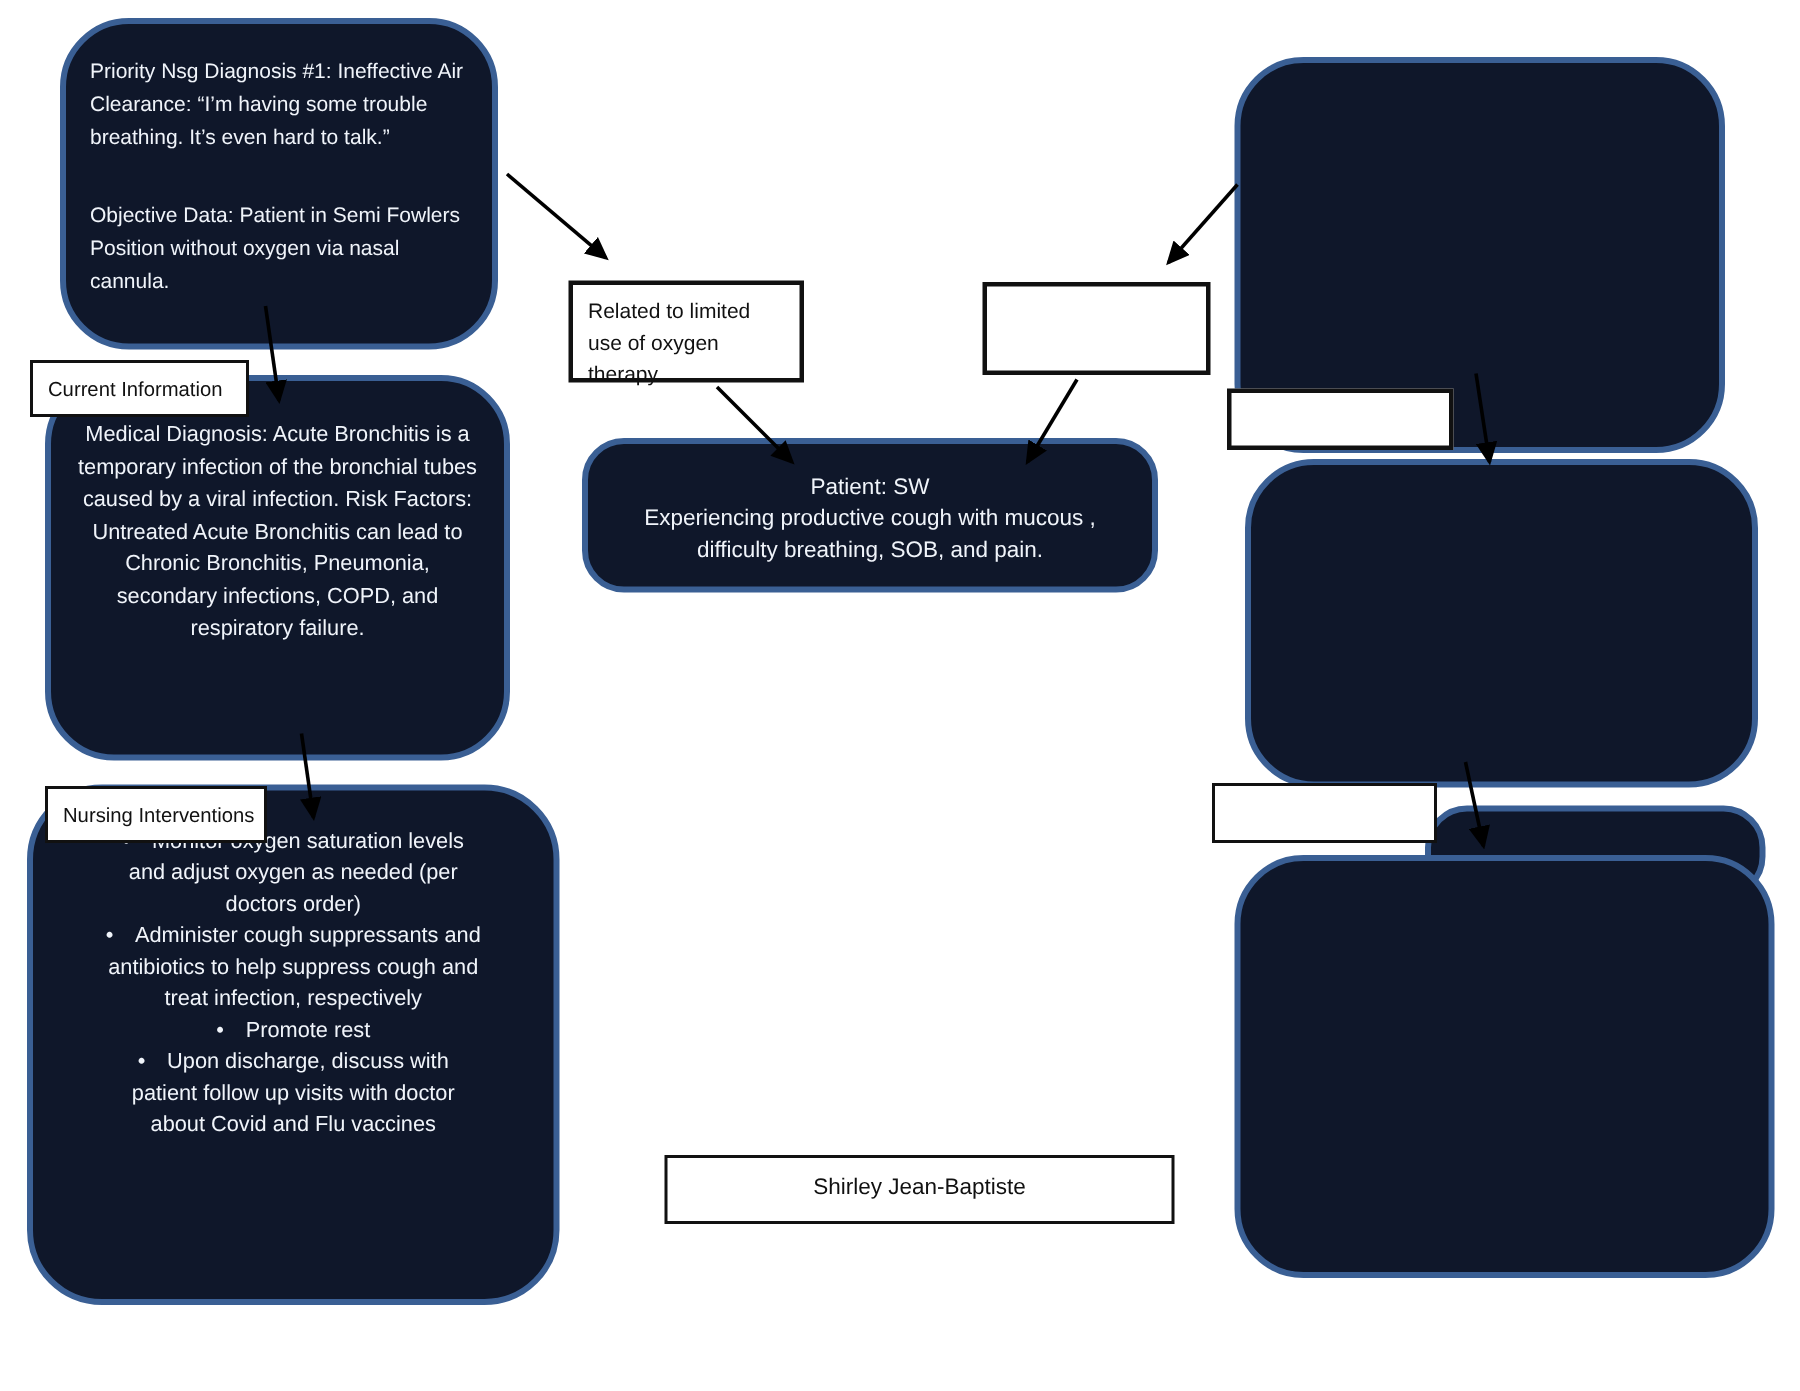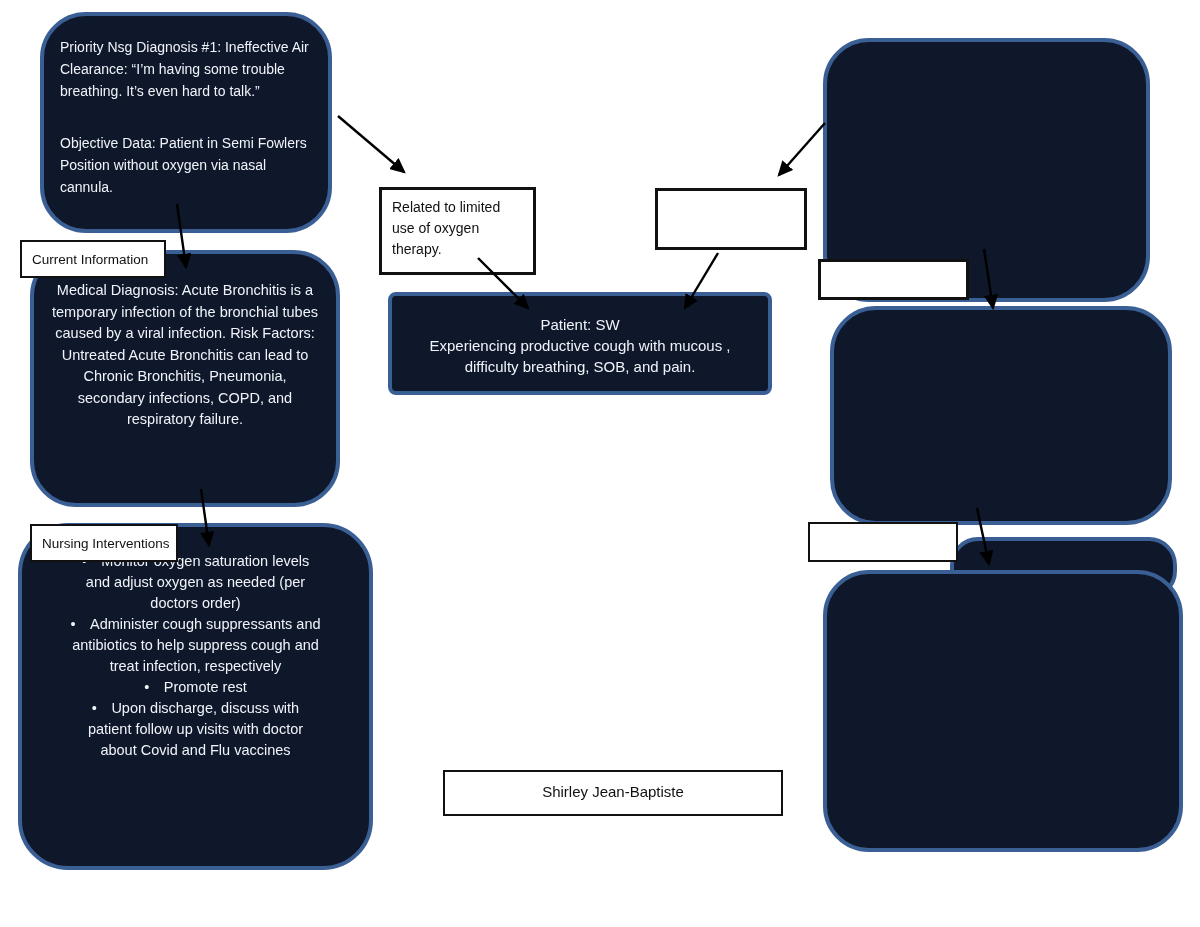"Related to limited use of" #related-box { height: 88px -> 68px }
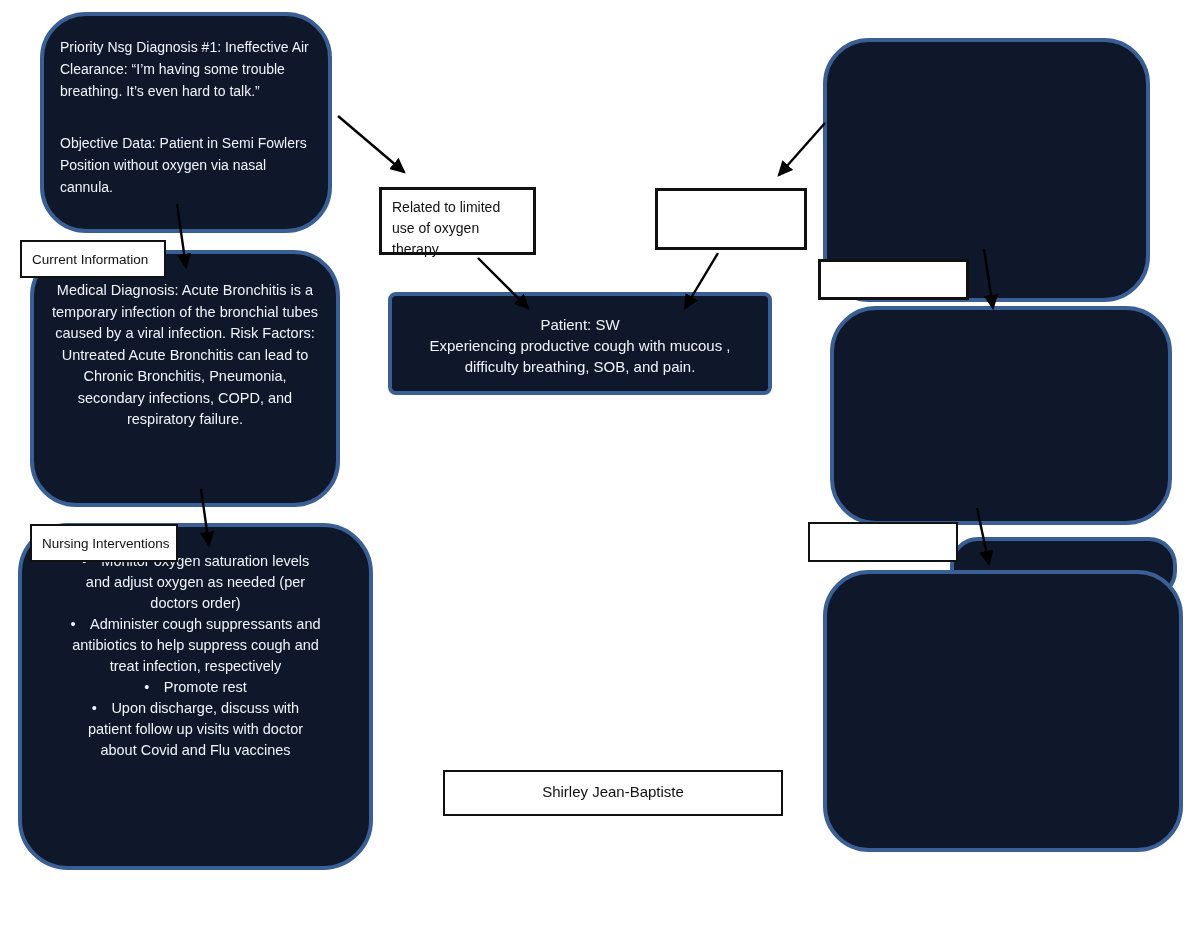"Patient: SW" #patient-box { border-radius: 8px -> 28px }
